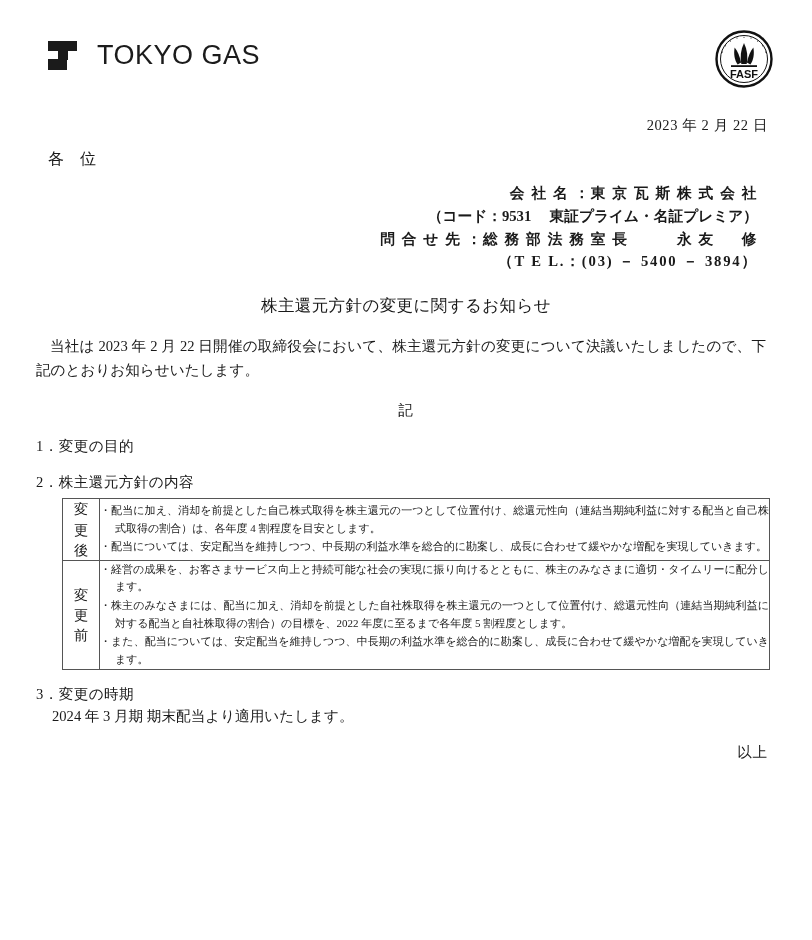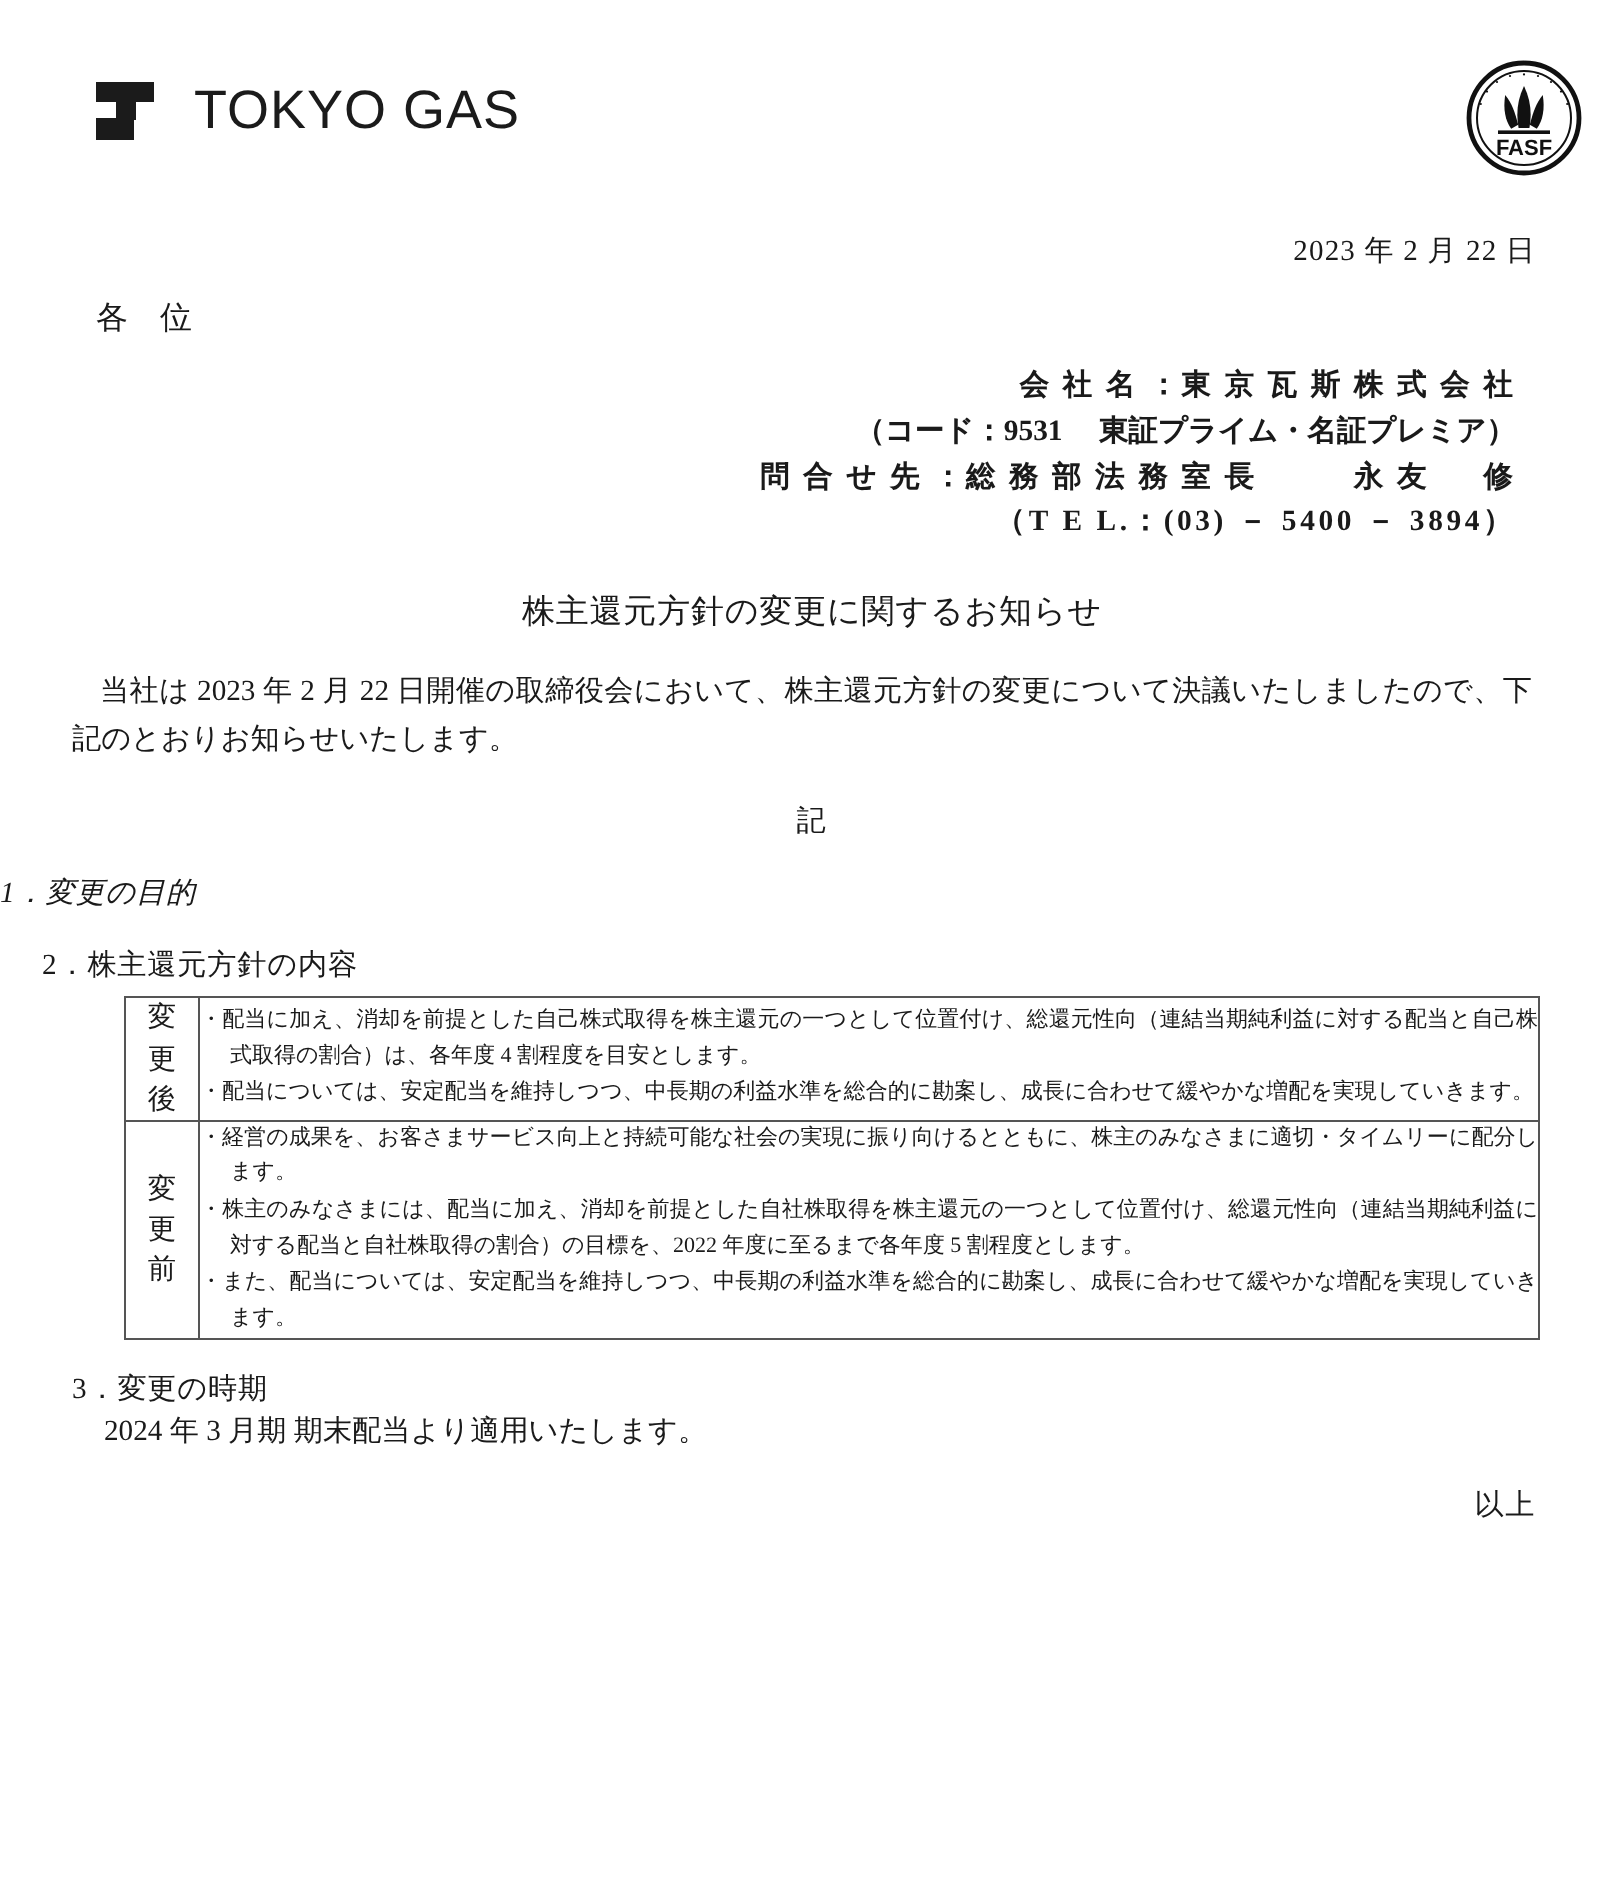"FASF" .fasf-seal { right: 21px -> 39px }
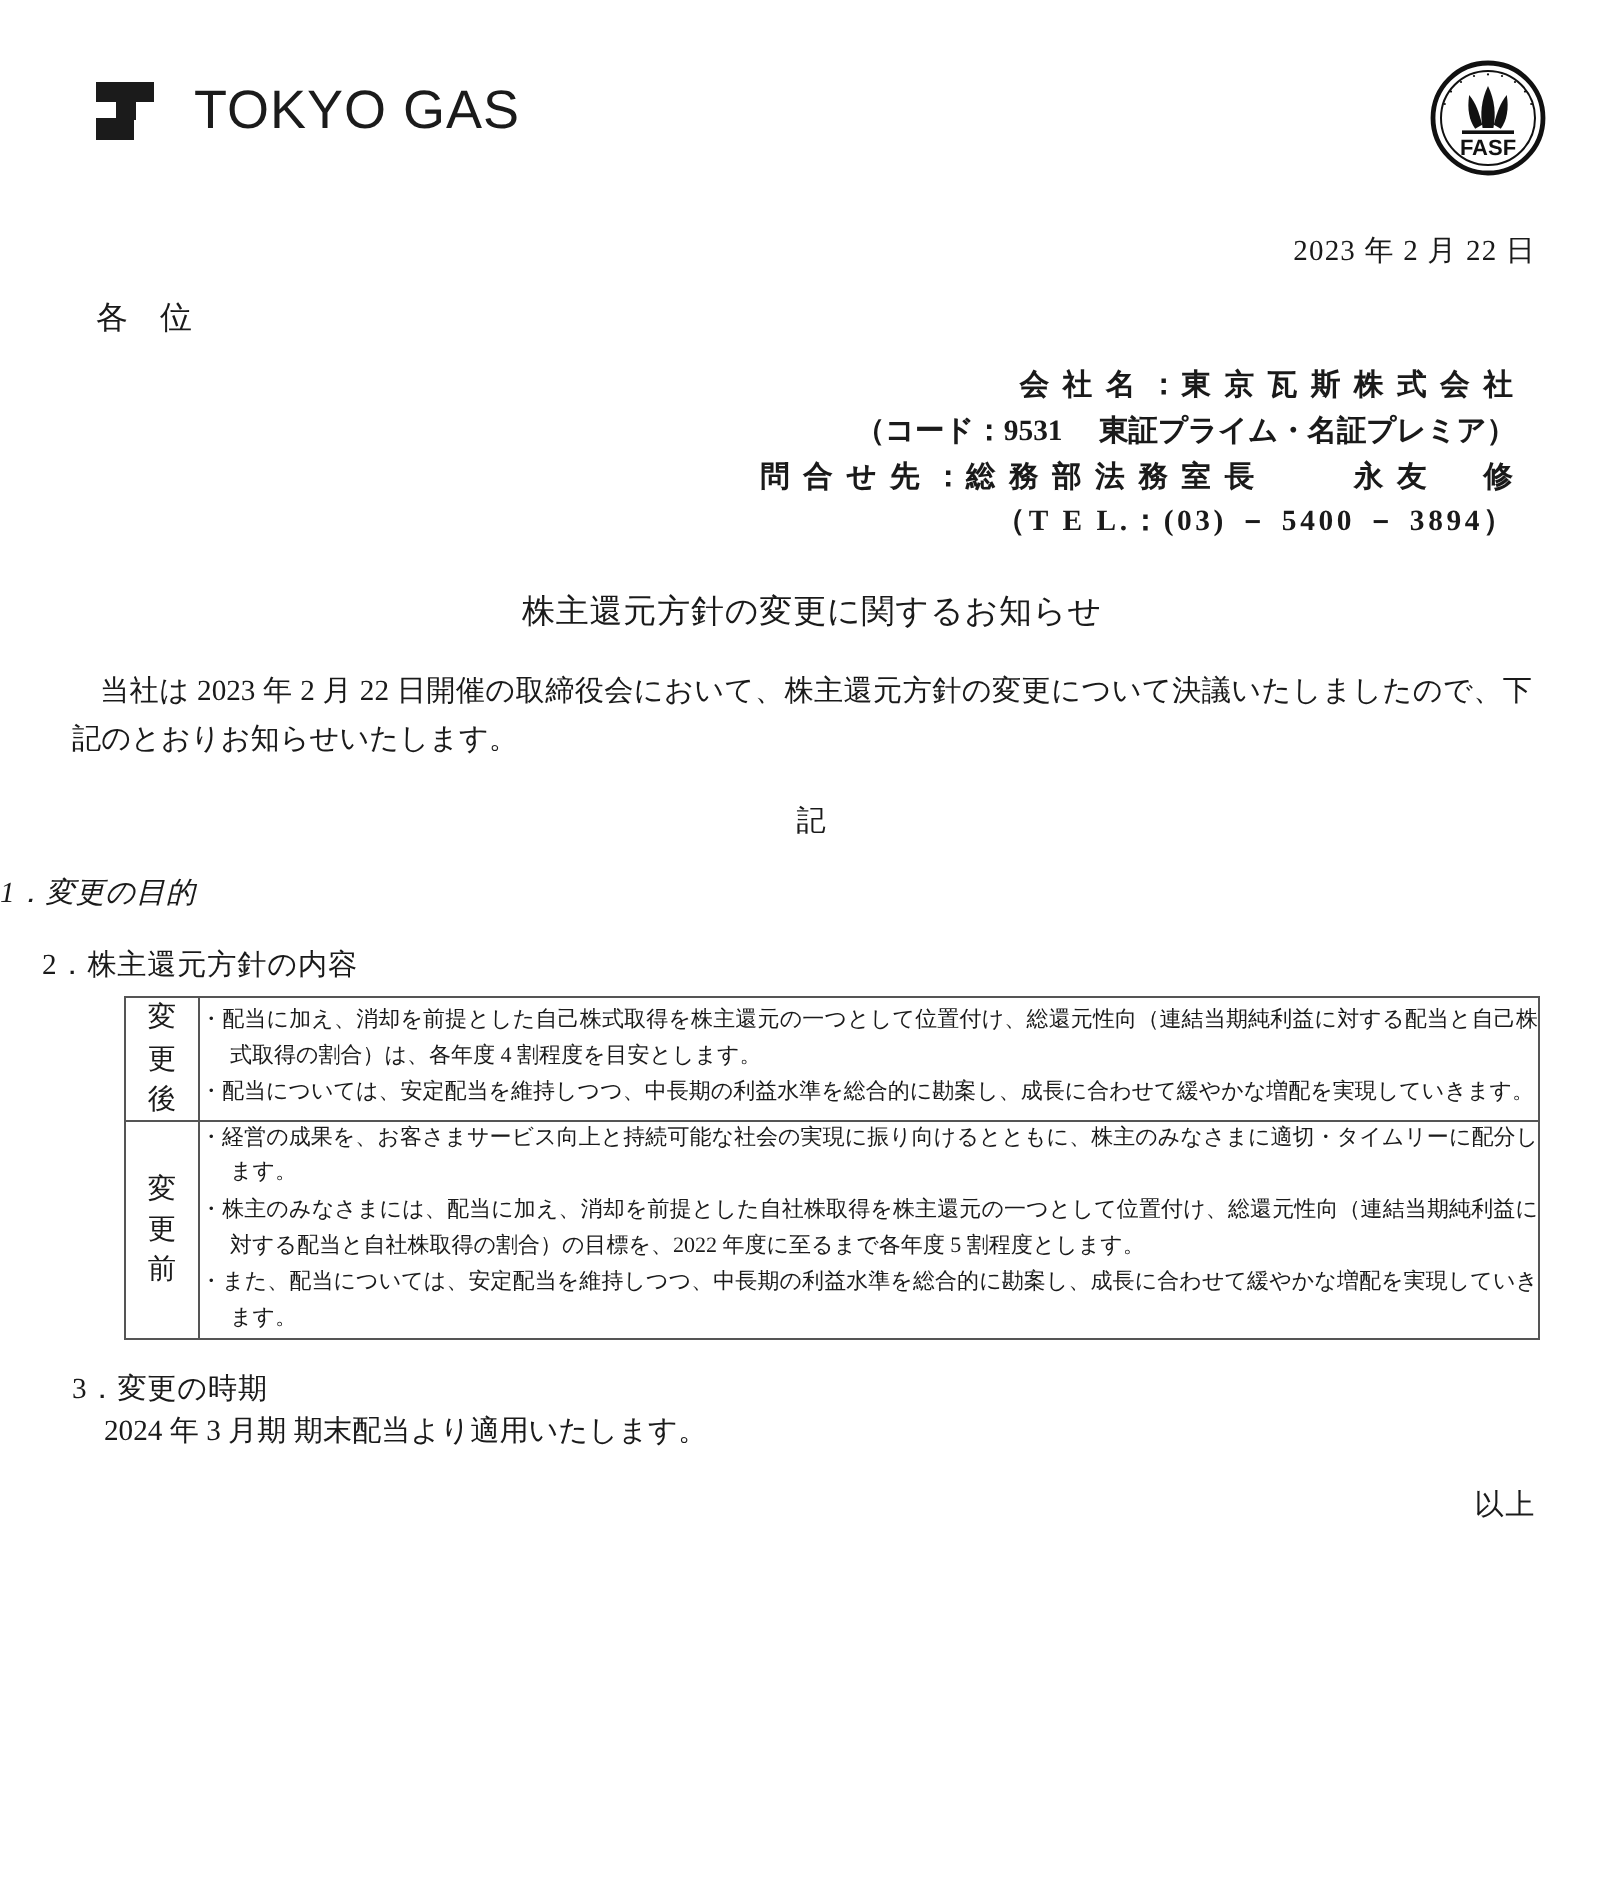"1．変更の目的" .section { font-style: italic -> none; padding-left: none -> 36px }
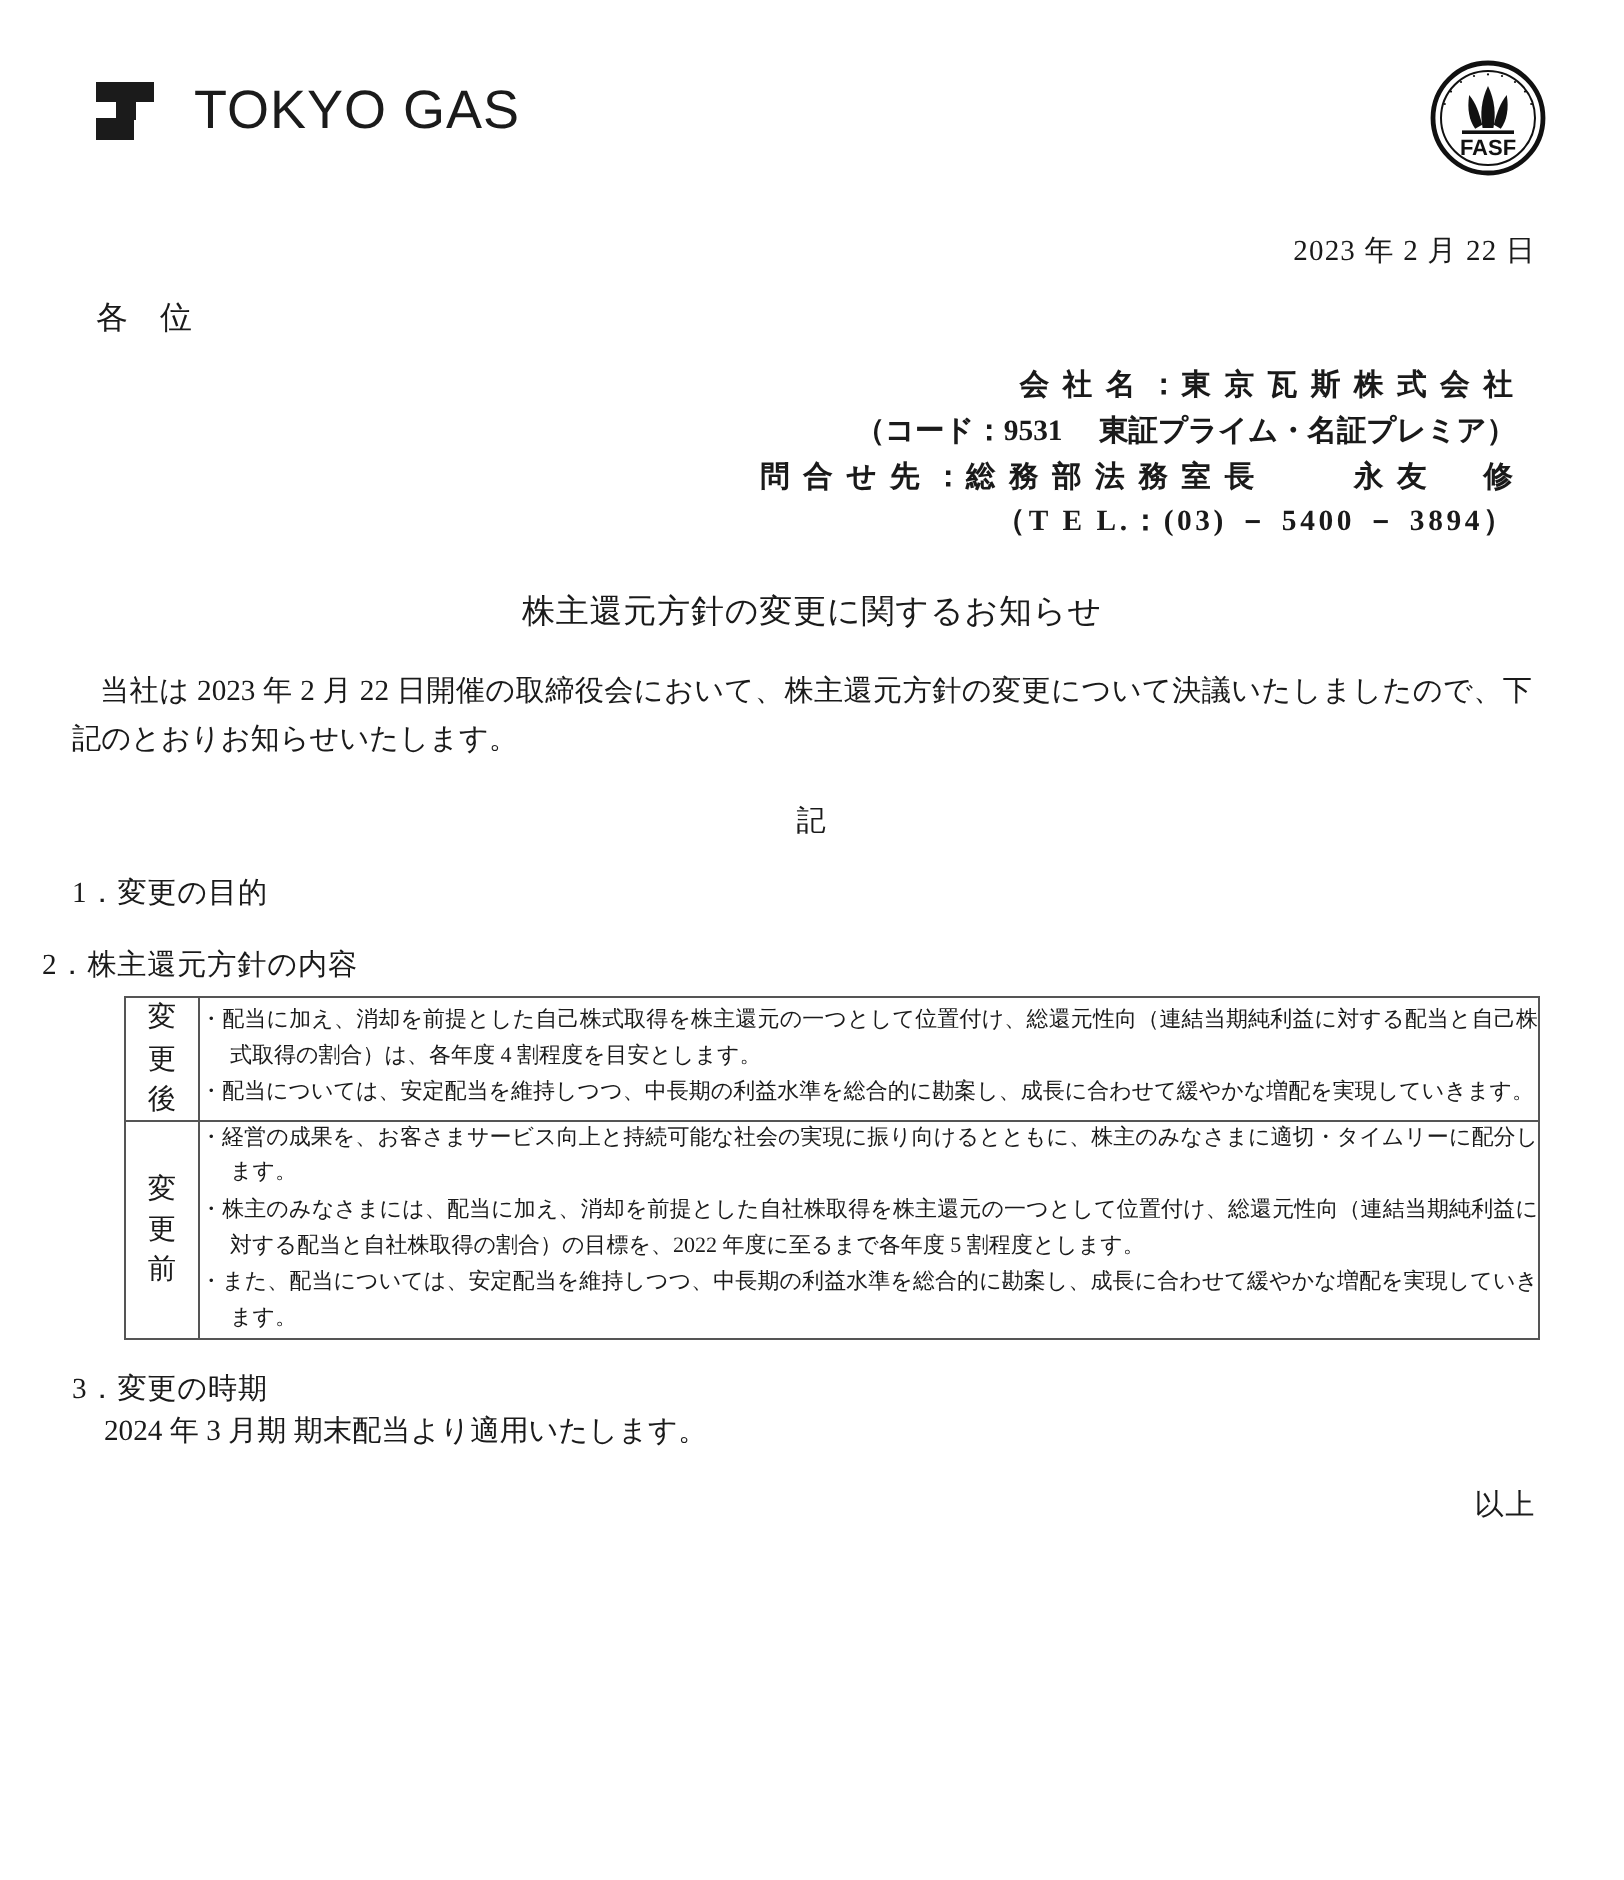"2．株主還元方針の内容" .section-2-head { padding-left: 21px -> 36px }
